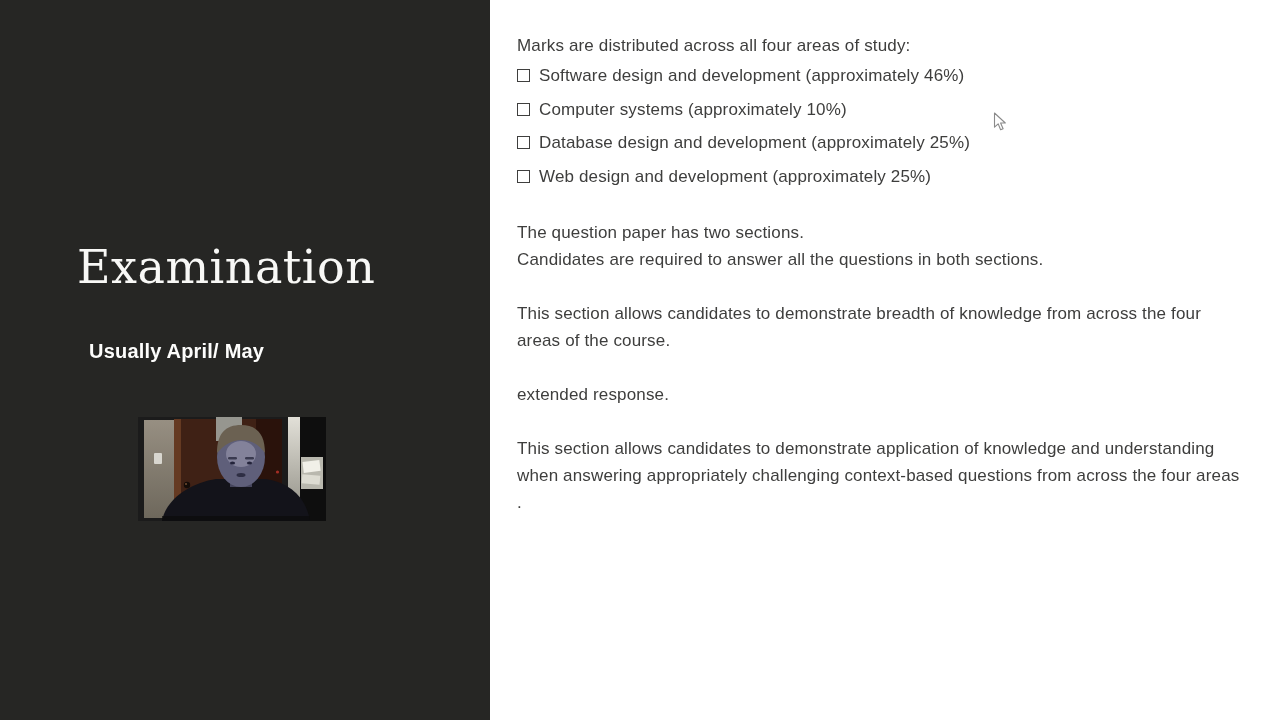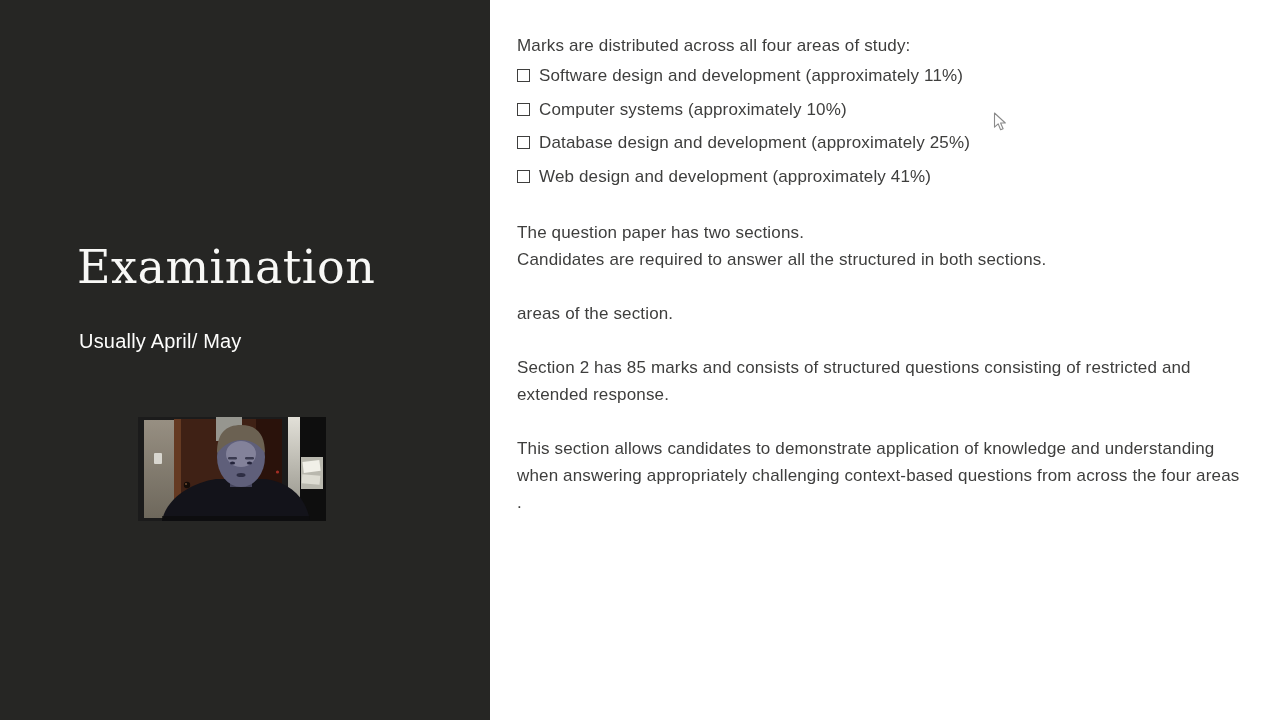"Software design and development" span { text: 11% -> 46% }
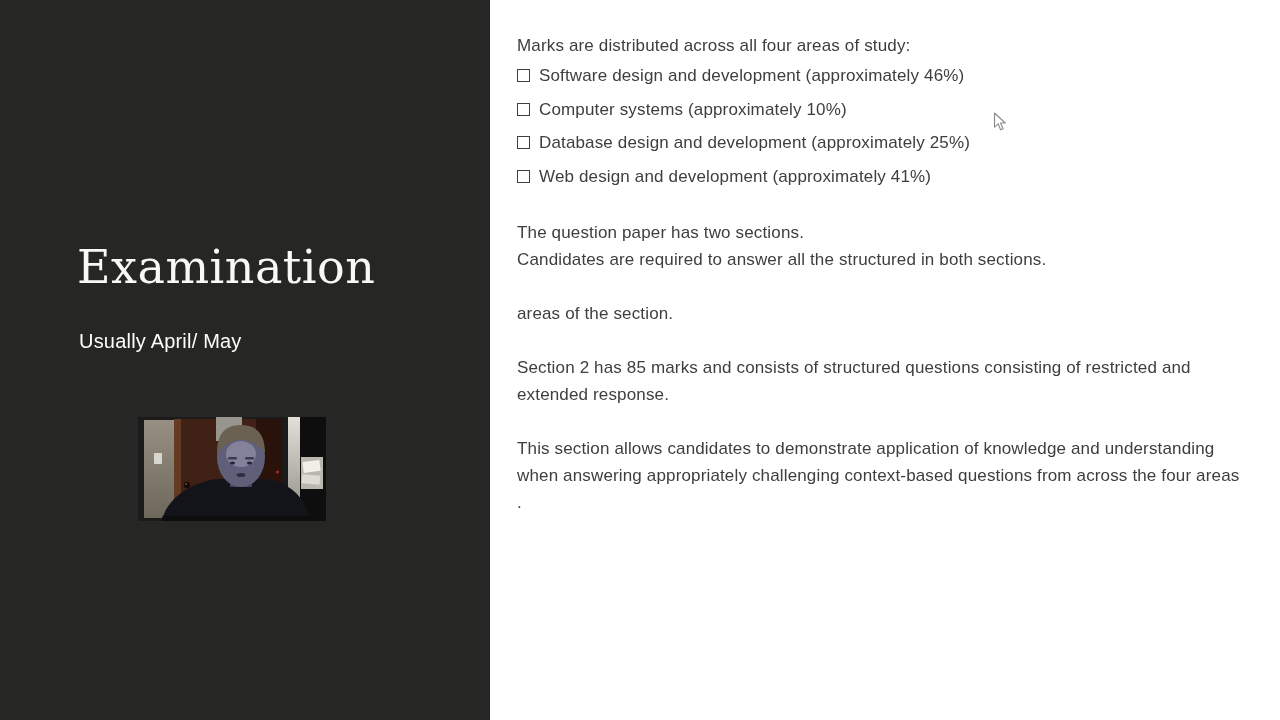"Web design and development" span { text: 41% -> 25% }
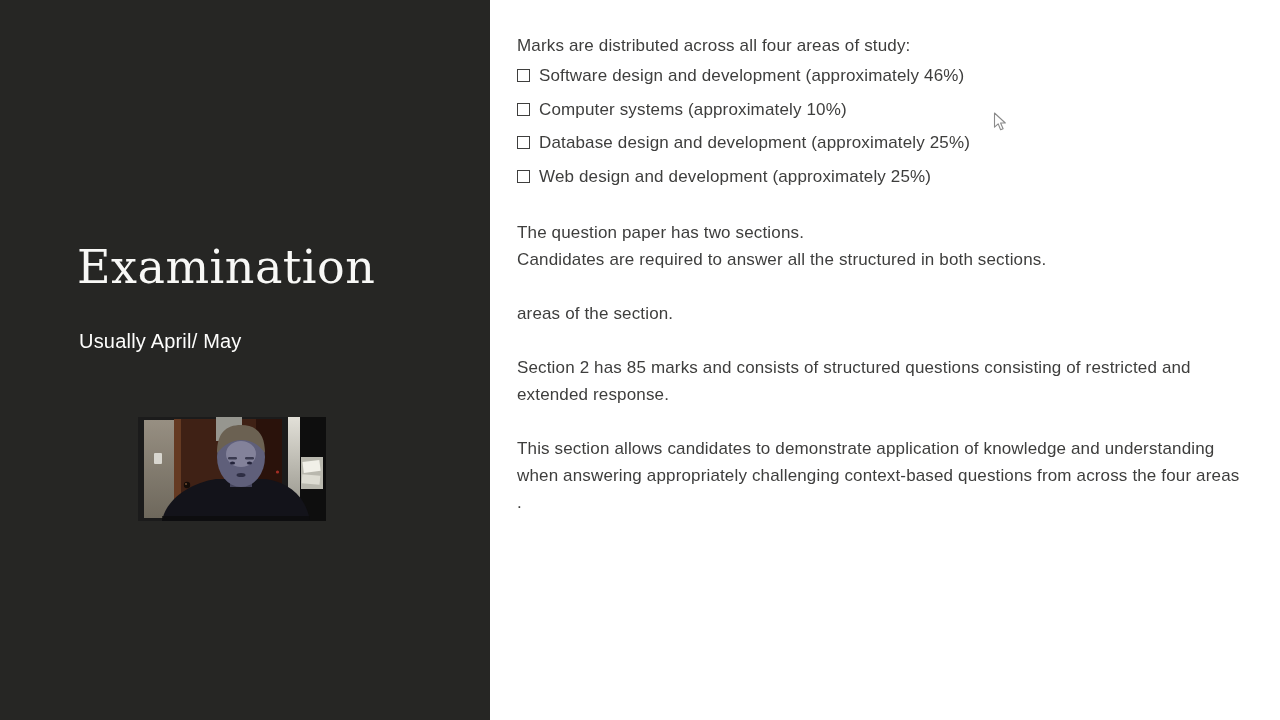"Candidates are required to answer" div.line { text: structured -> questions }
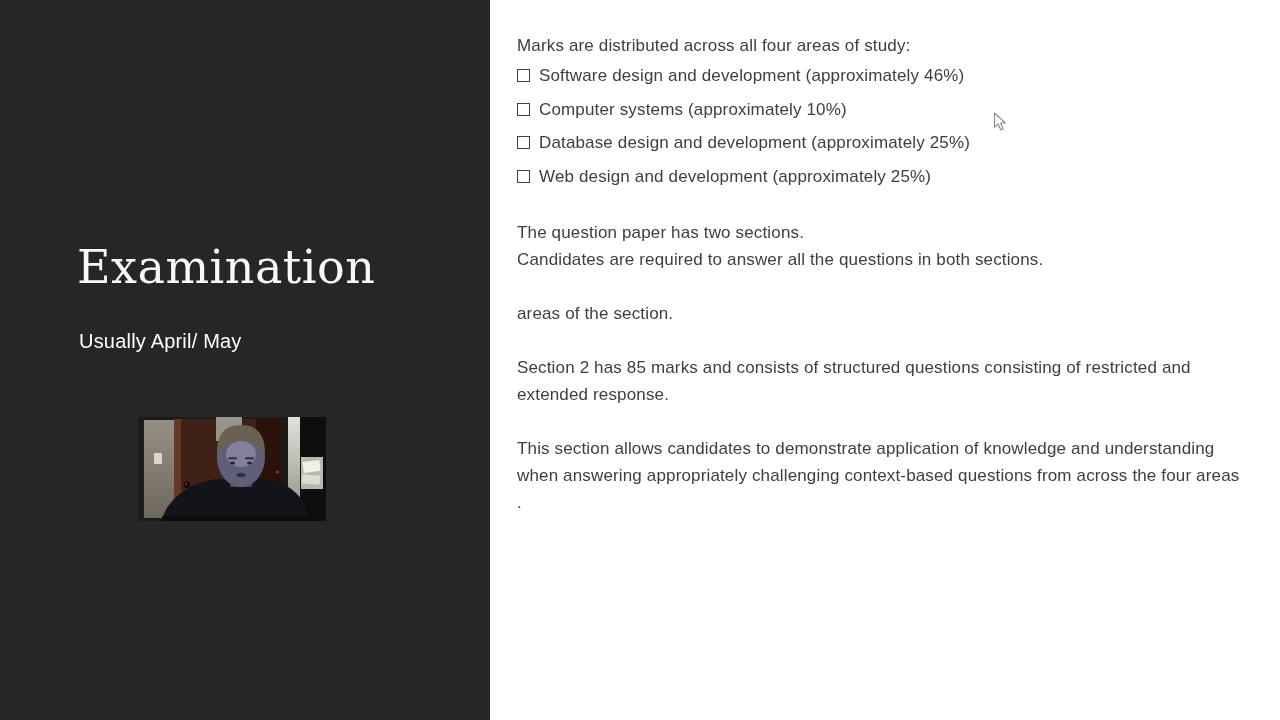"This section allows candidates to demonstrate breadth" div.line { html: none -> <div>This section allows candidates to demonstrate breadth of knowledge from across the four</div> }
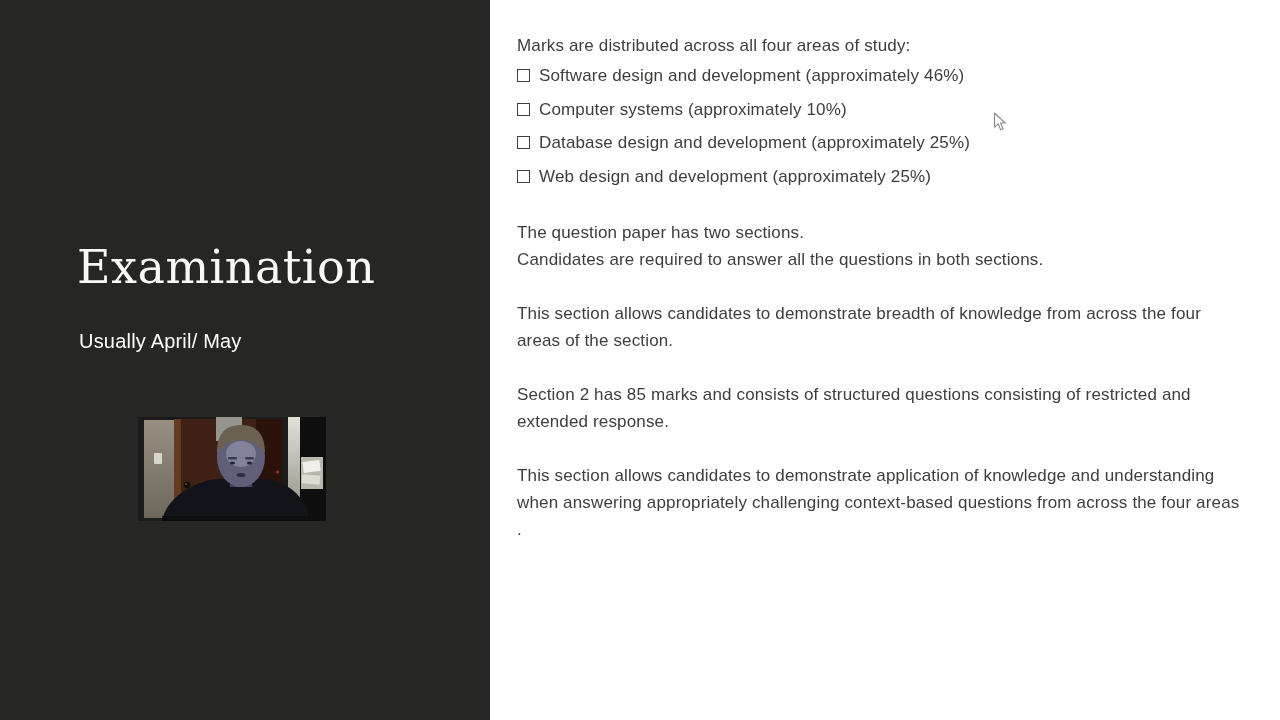"Usually April/ May" .slide-subtitle { font-weight: 400 -> 700; margin: 1px -> 11px }
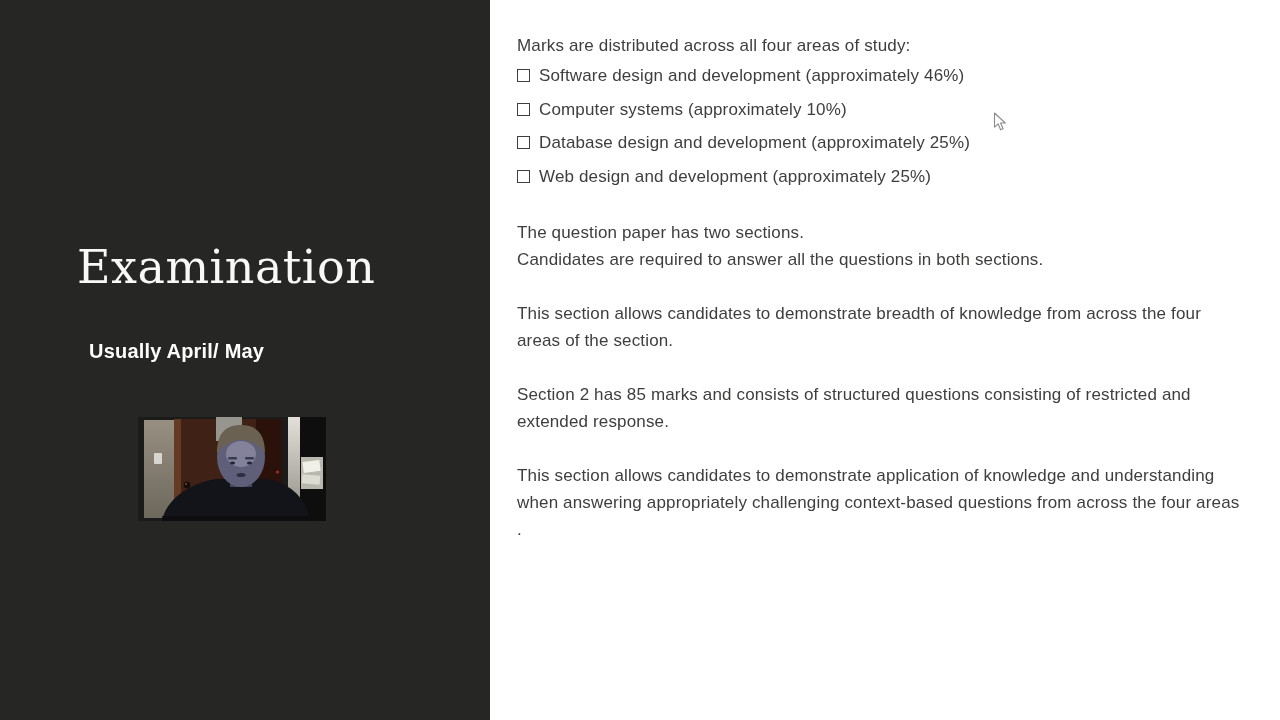"areas of the section." div.line { text: section -> course }
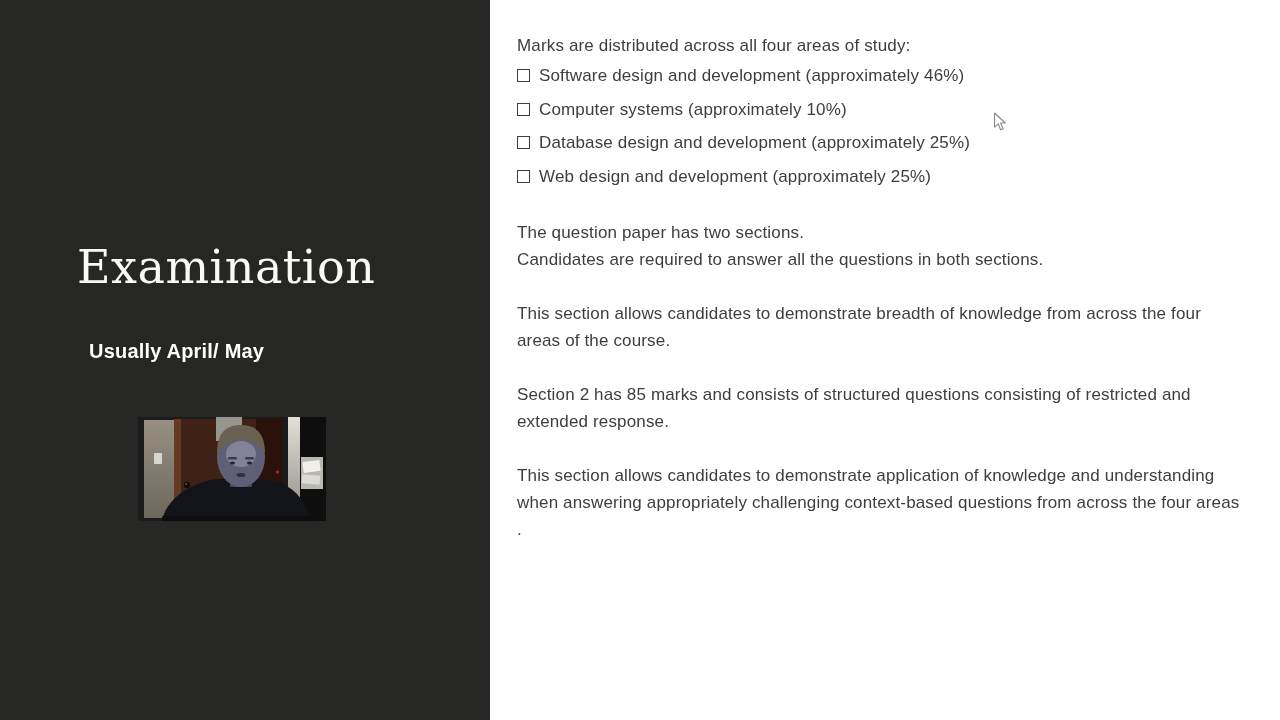"Section 2 has 85 marks" div.line { html: <div>Section 2 has 85 marks and consists of structured questions consisting of restricted and</div> -> none }
